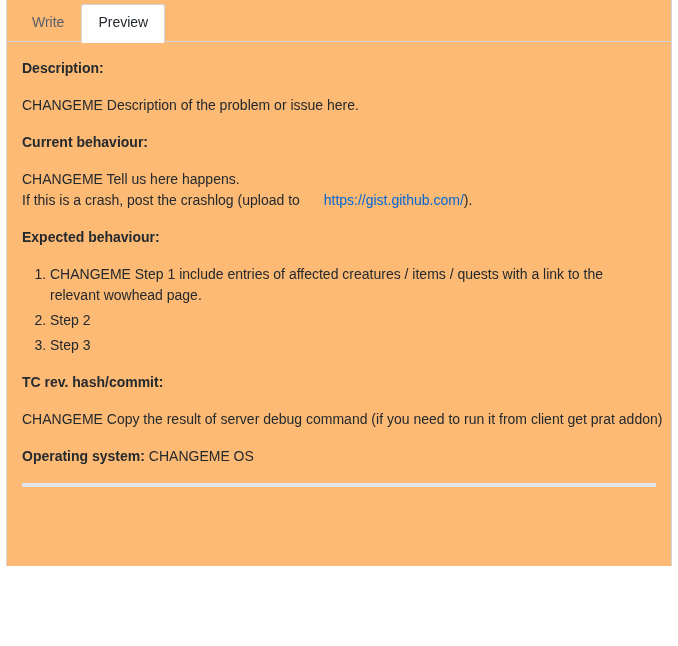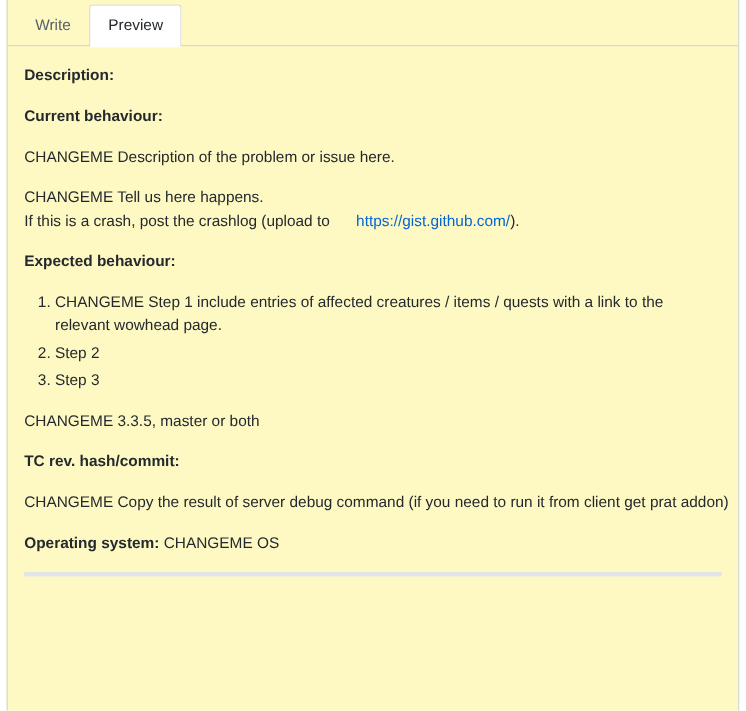"Write" .comment-box { background: #fef9c3 -> #fdba74; height: 646px -> 566px }
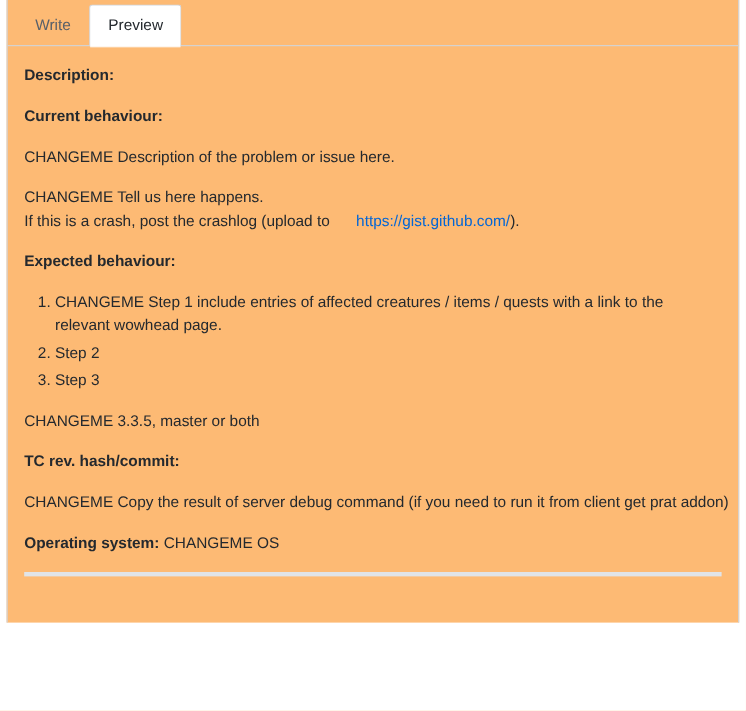"Current behaviour:" p { order: before "CHANGEME Description of the problem" -> after "CHANGEME Description of the problem" }
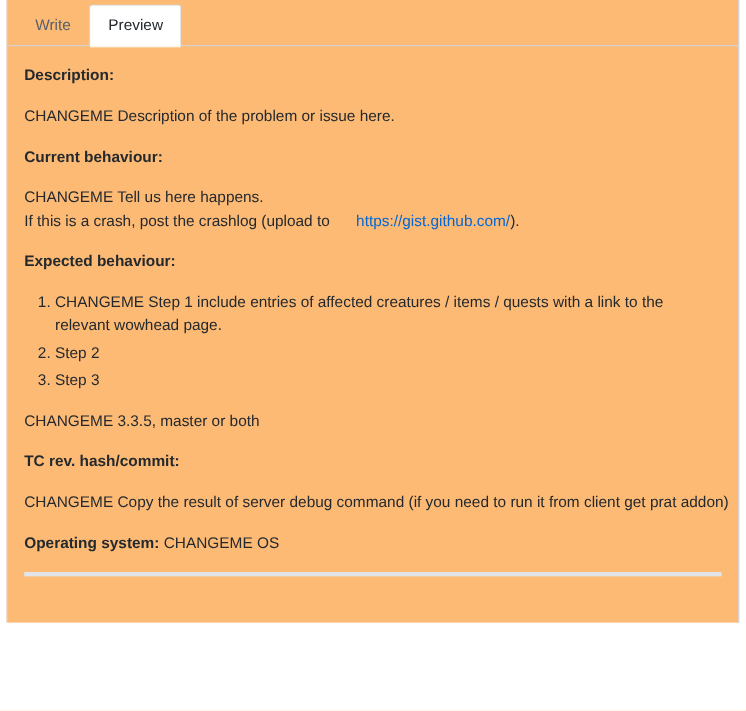"CHANGEME 3.3.5, master or both" p { html: <p>CHANGEME 3.3.5, master or both</p> -> none }
